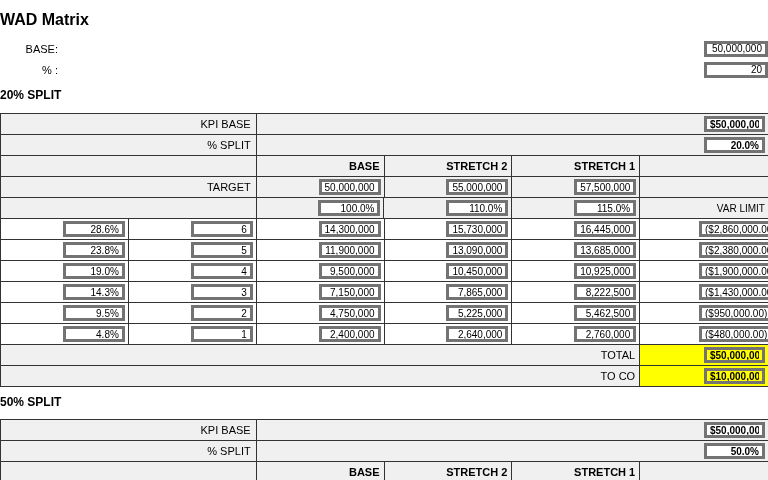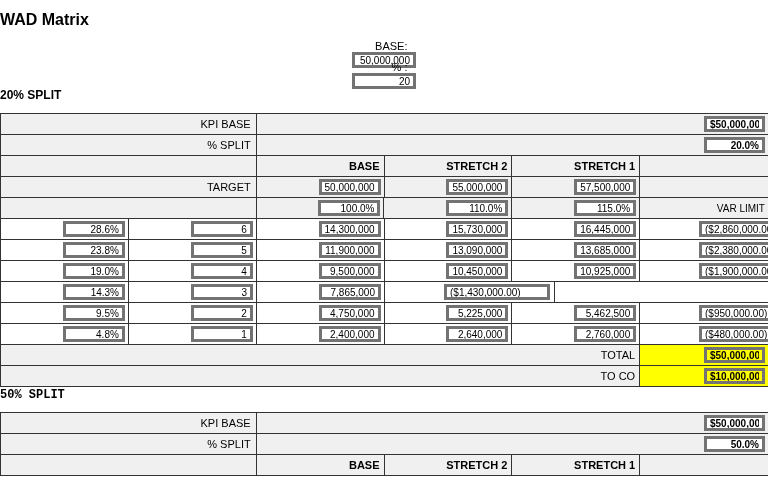"BASE:" .form-row { flex-direction: column -> none }
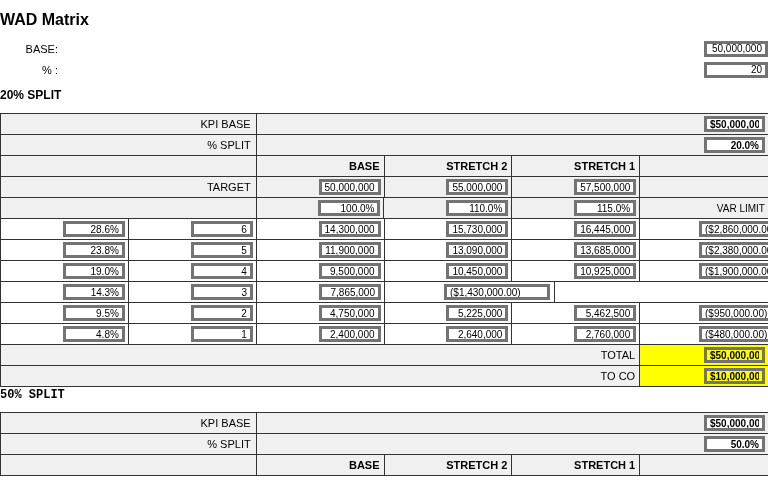"7,150,000" div.cell { html: none -> <div> <input> </div> }
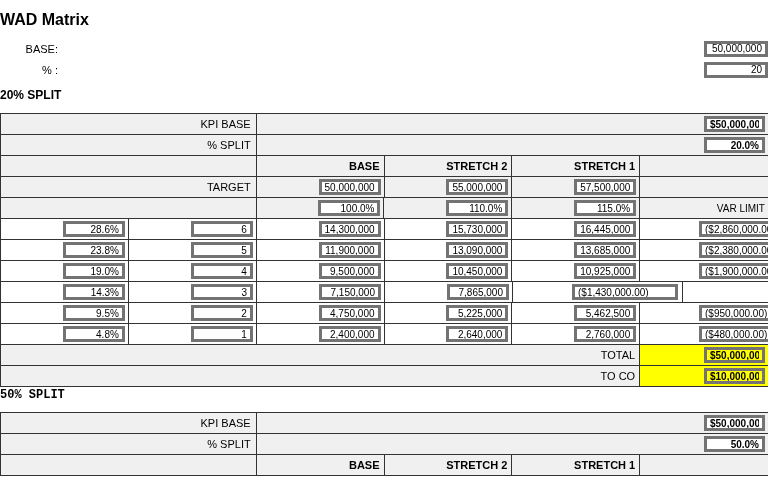"8,222,500" div.cell { html: none -> <div> <input> </div> }
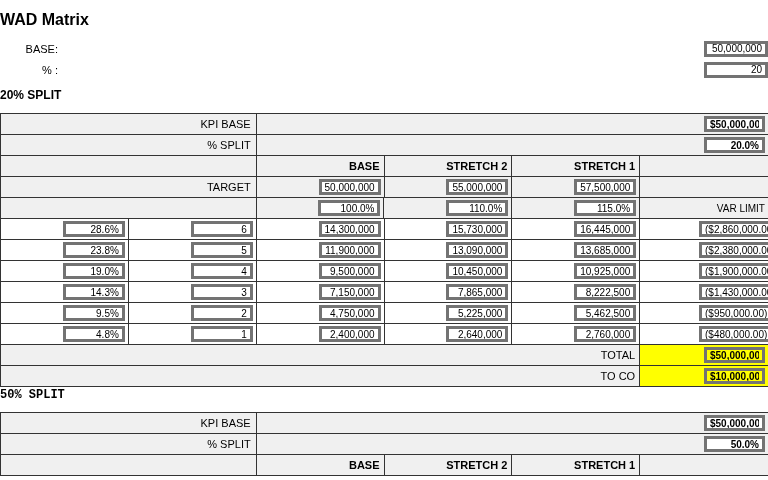"50% SPLIT" .section-heading.second { font-family: Liberation Mono, monospace -> none; margin-top: 1px -> 8px }
